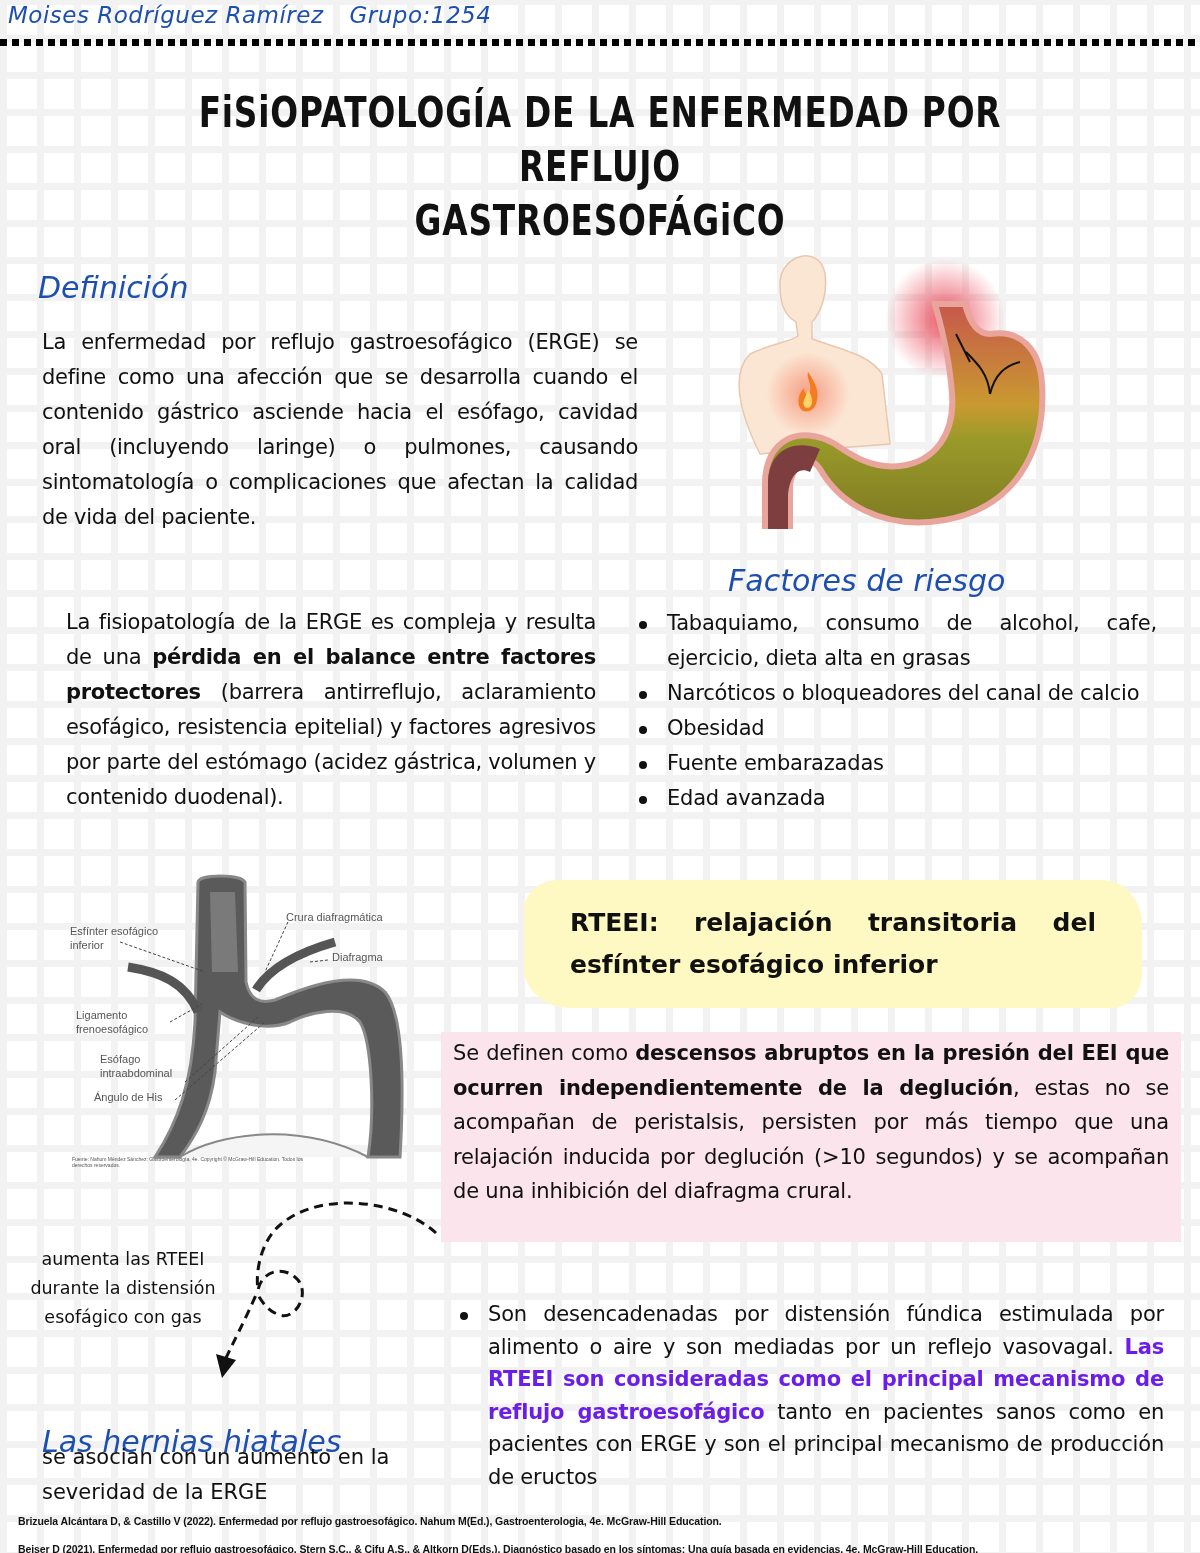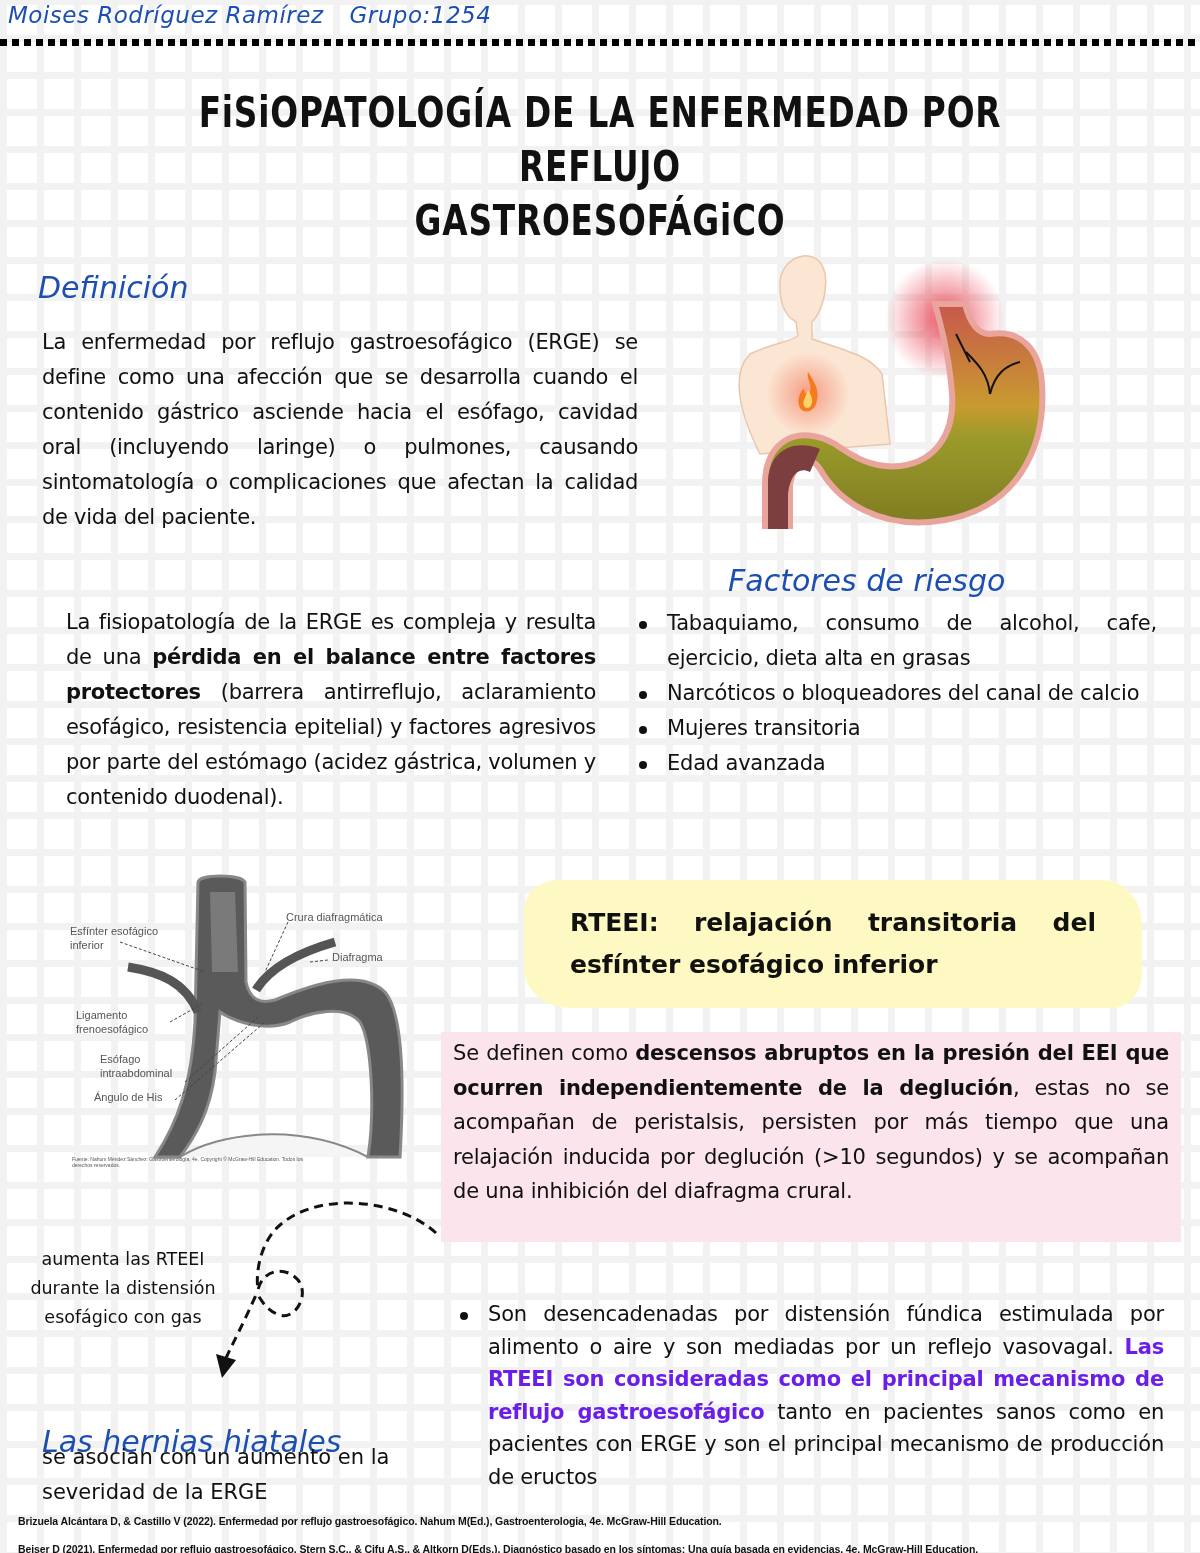"Obesidad" li { html: none -> <li>Obesidad</li> }
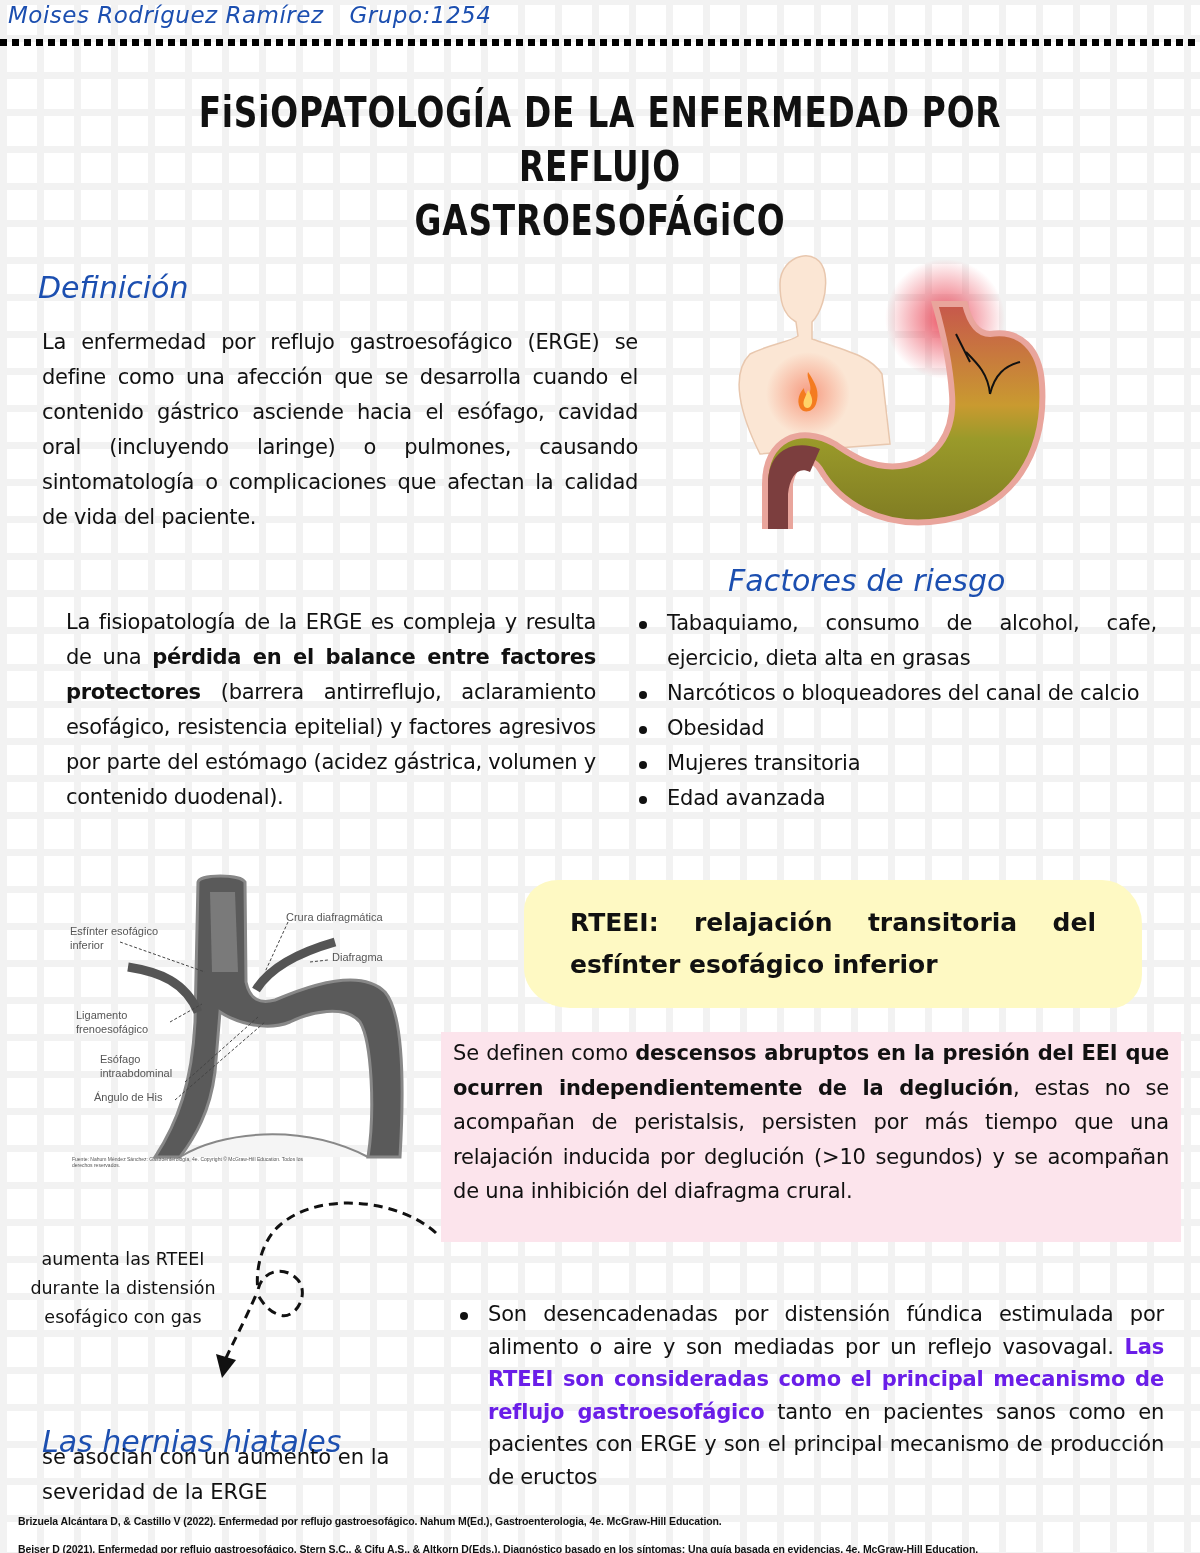"Mujeres transitoria" li { text: Mujeres transitoria -> Fuente embarazadas }
